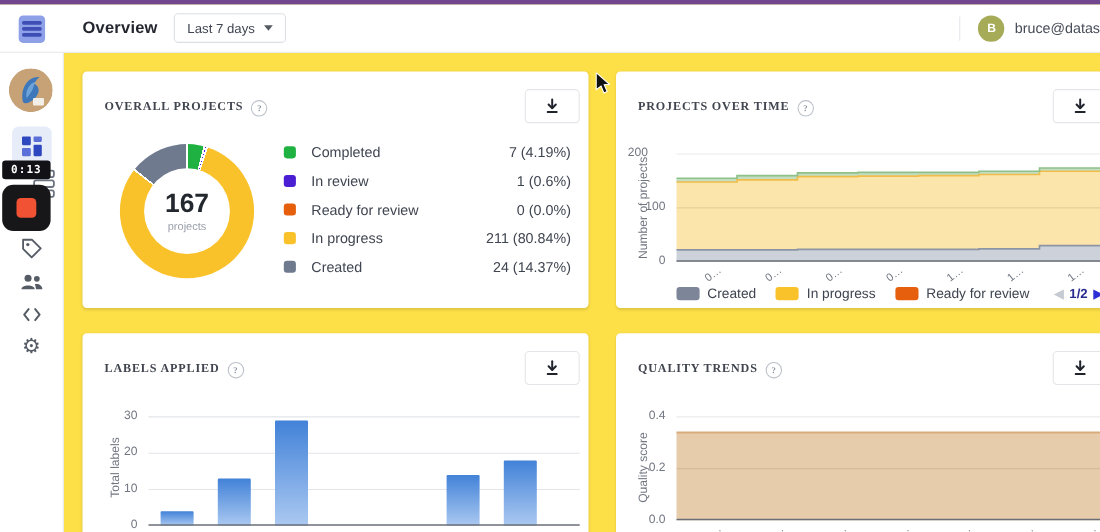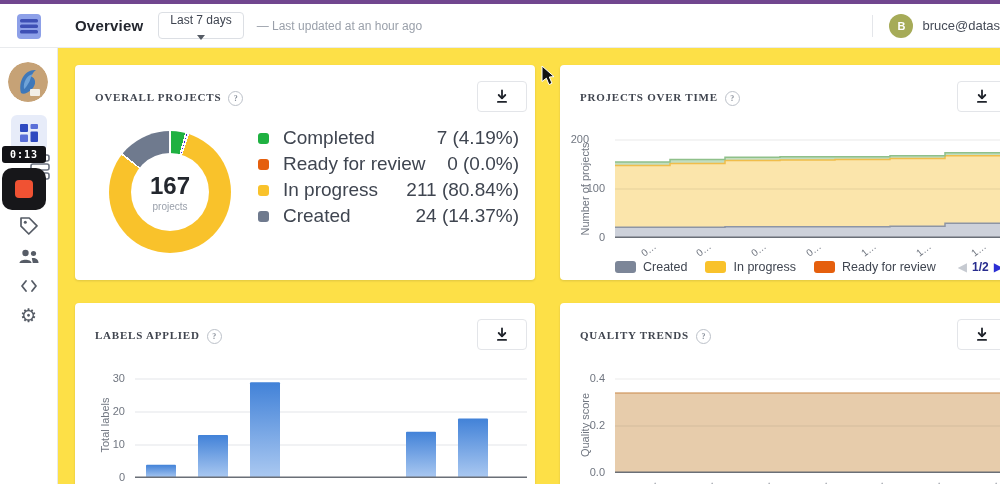"Last 7 days" .hdrop { flex-direction: column -> none }
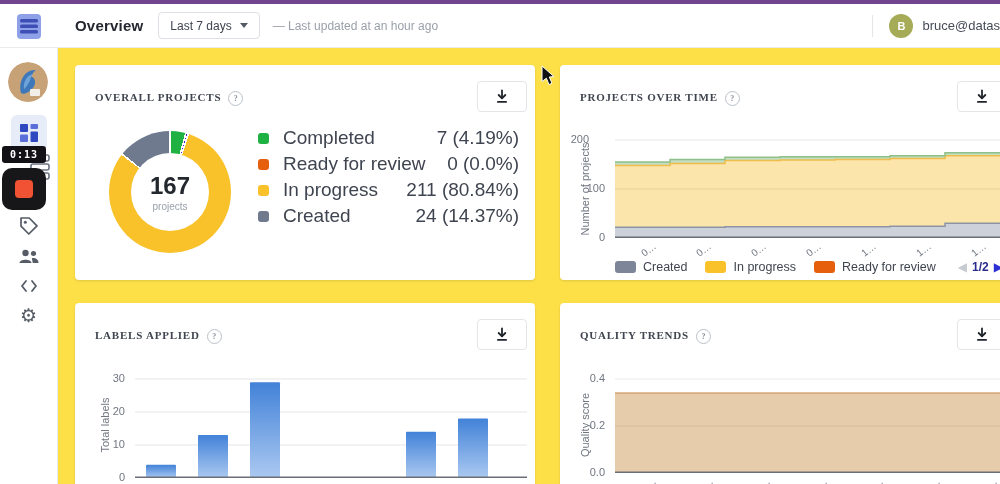"— Last updated at an" span.hupdated { html: <span>— Last updated at an hour ago</span> -> none }
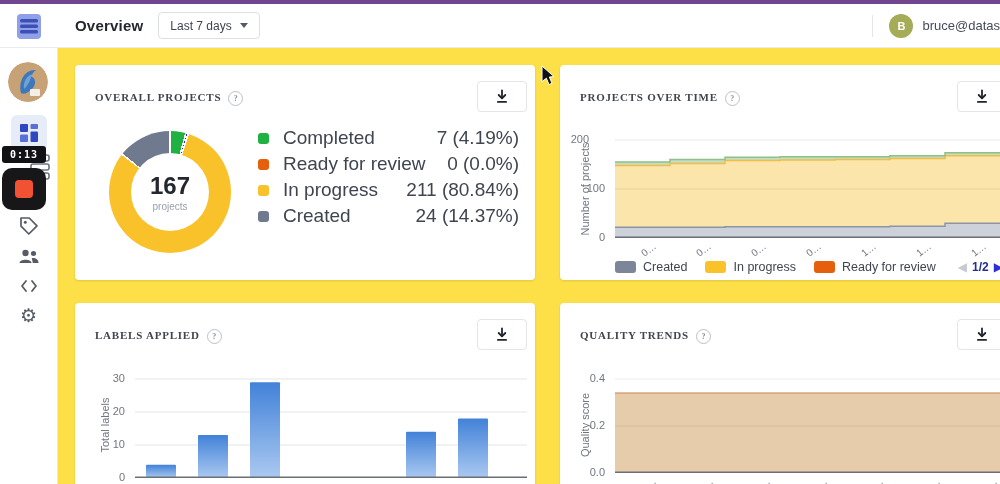"Completed" .pie-row { font-size: 19px -> 13px }
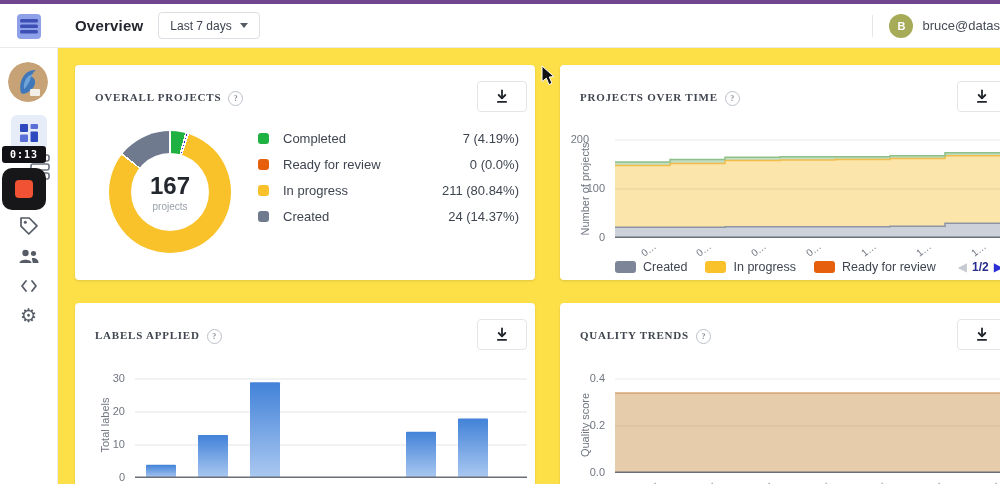"In review" div.pie-row { html: none -> <div> <span></span> <span>In review</span> <span>1 (0.6%)</span> </div> }
